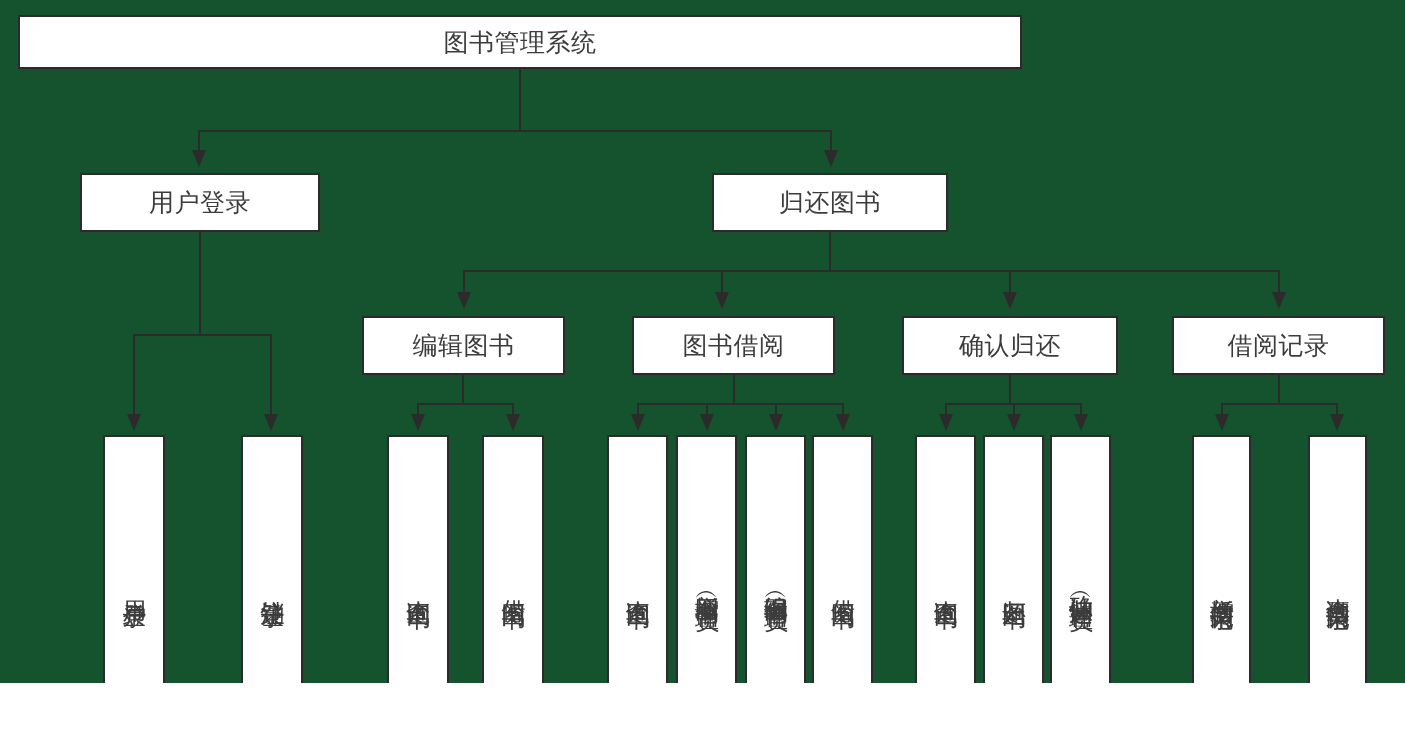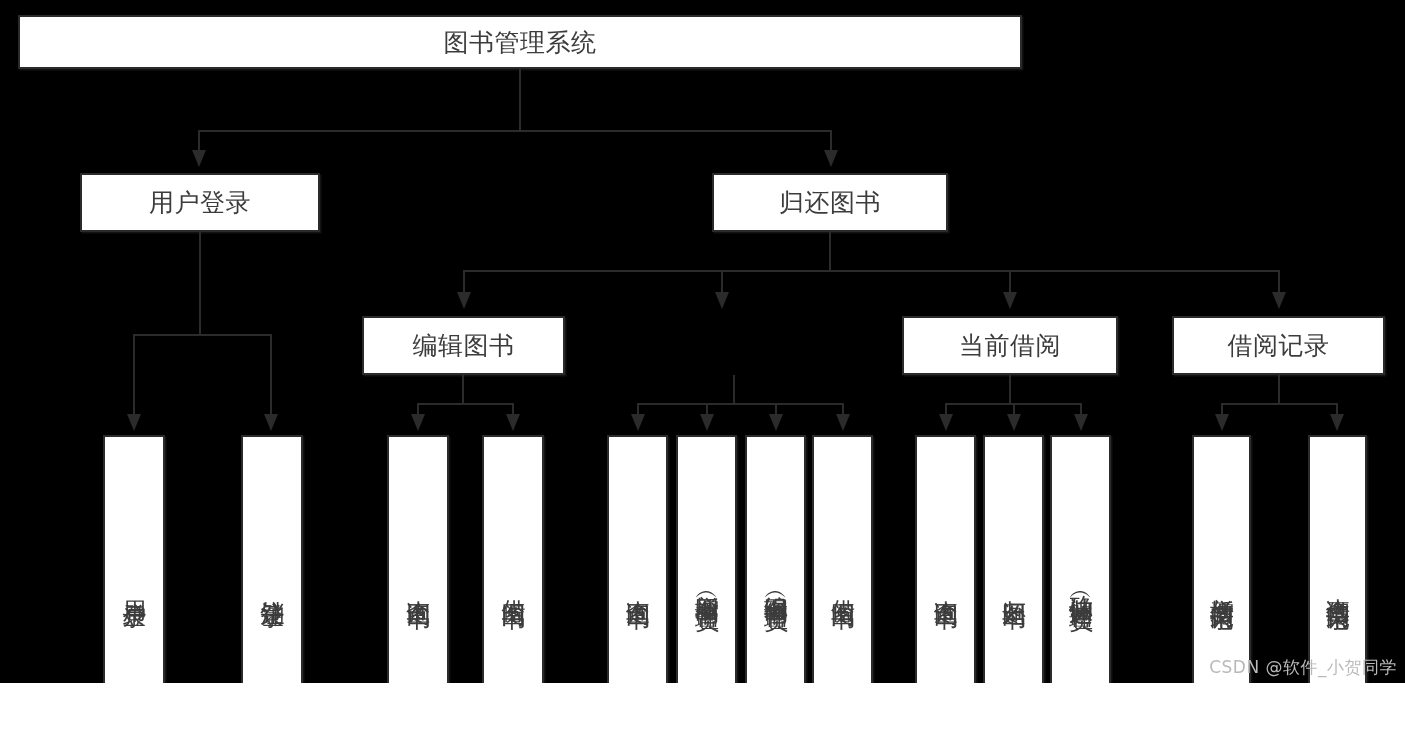"图书管理系统" #canvas { background: #000000 -> #14532d }
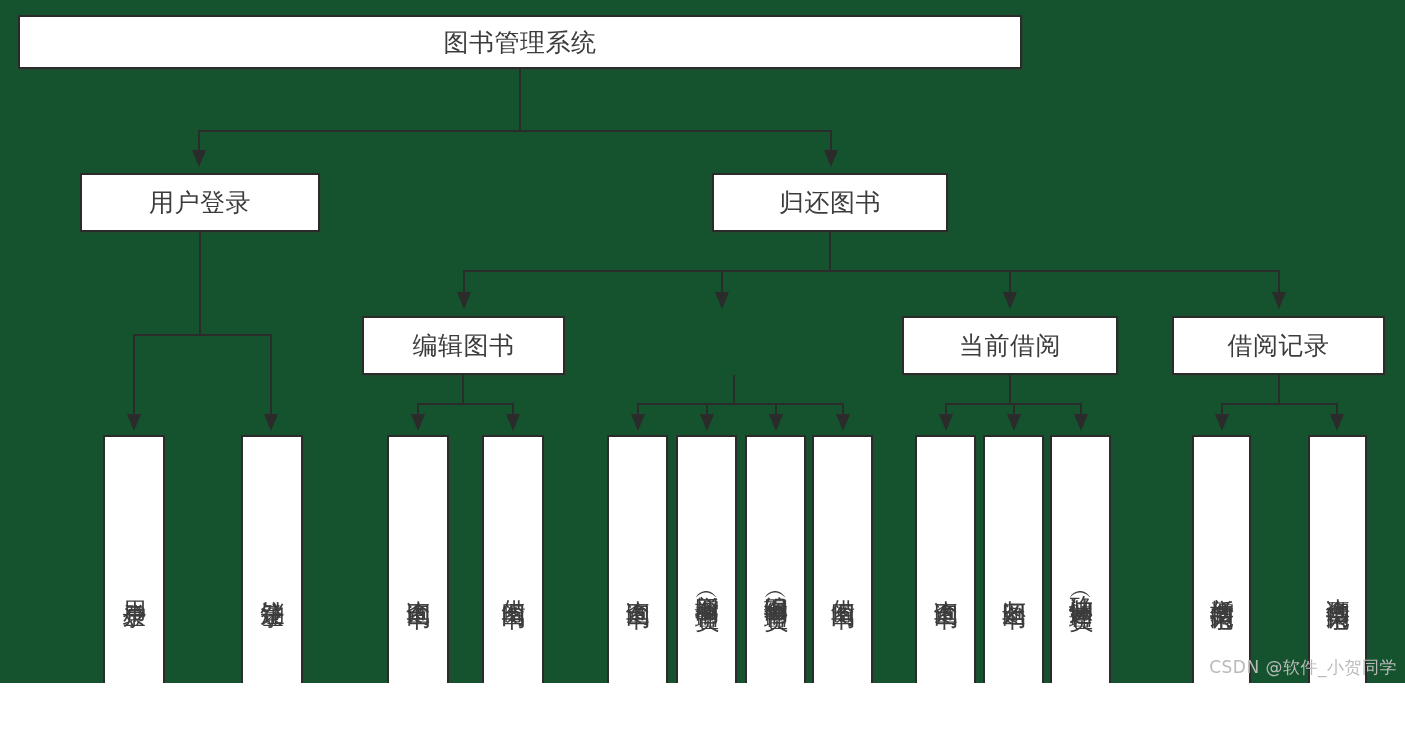"图书借阅" div.node { html: none -> <div> <span>图书借阅</span> </div> }
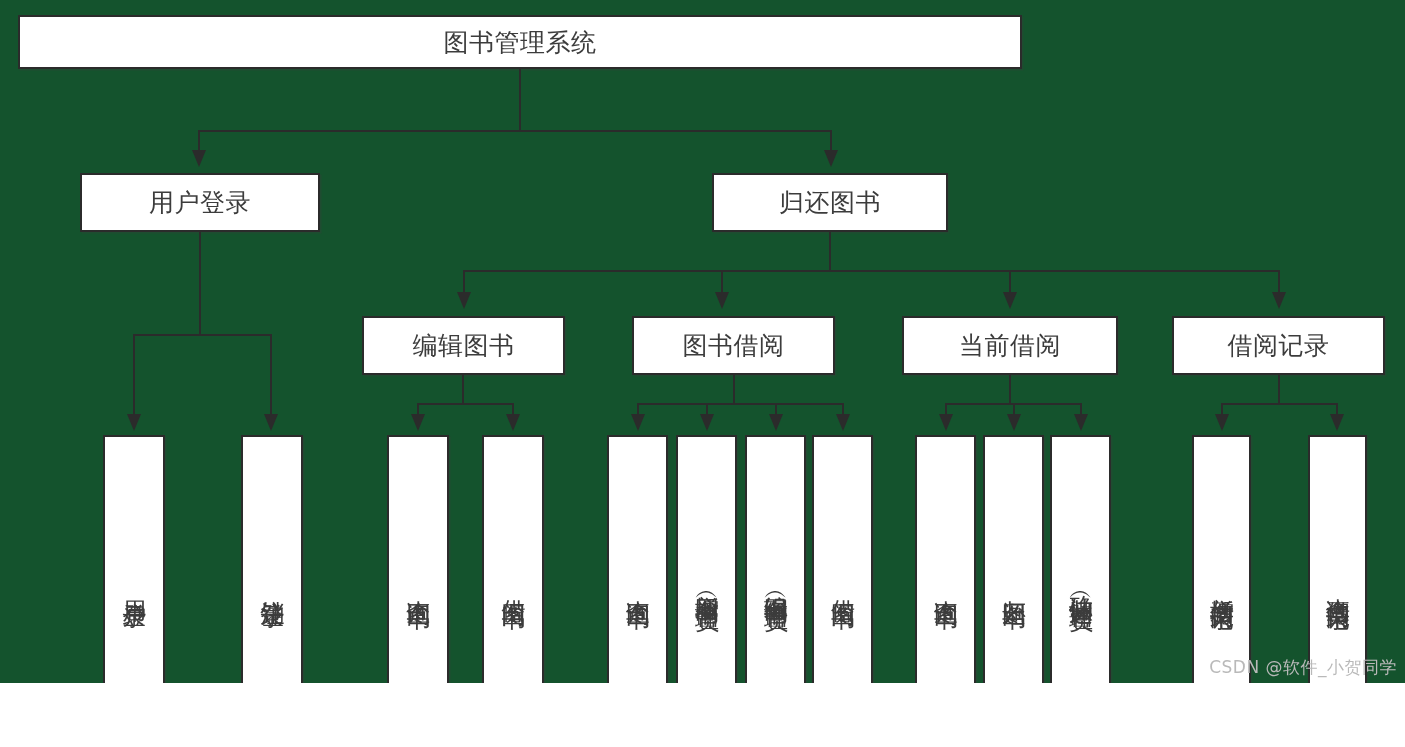"当前借阅" span.lbl { text: 当前借阅 -> 确认归还 }
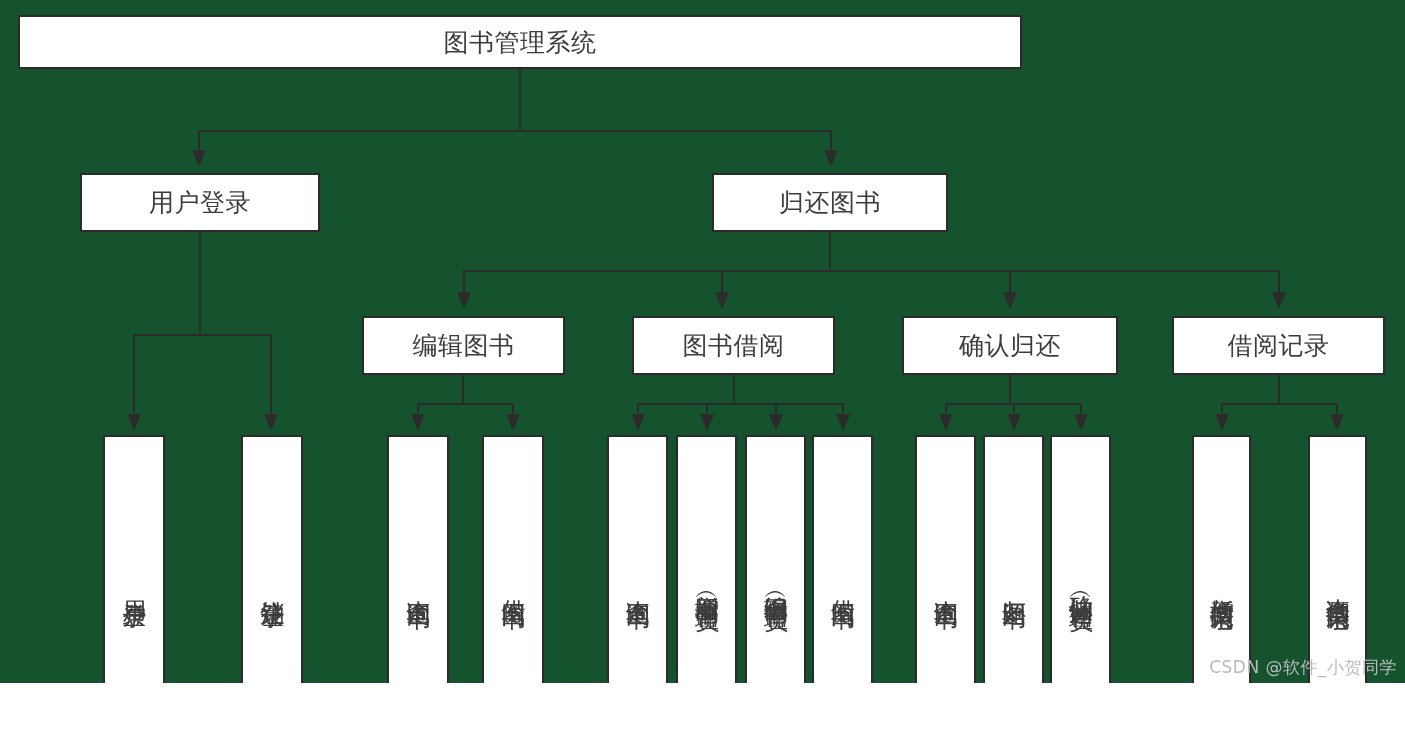"CSDN @软件_小贺同学" div { html: <div>CSDN @软件_小贺同学</div> -> none }
